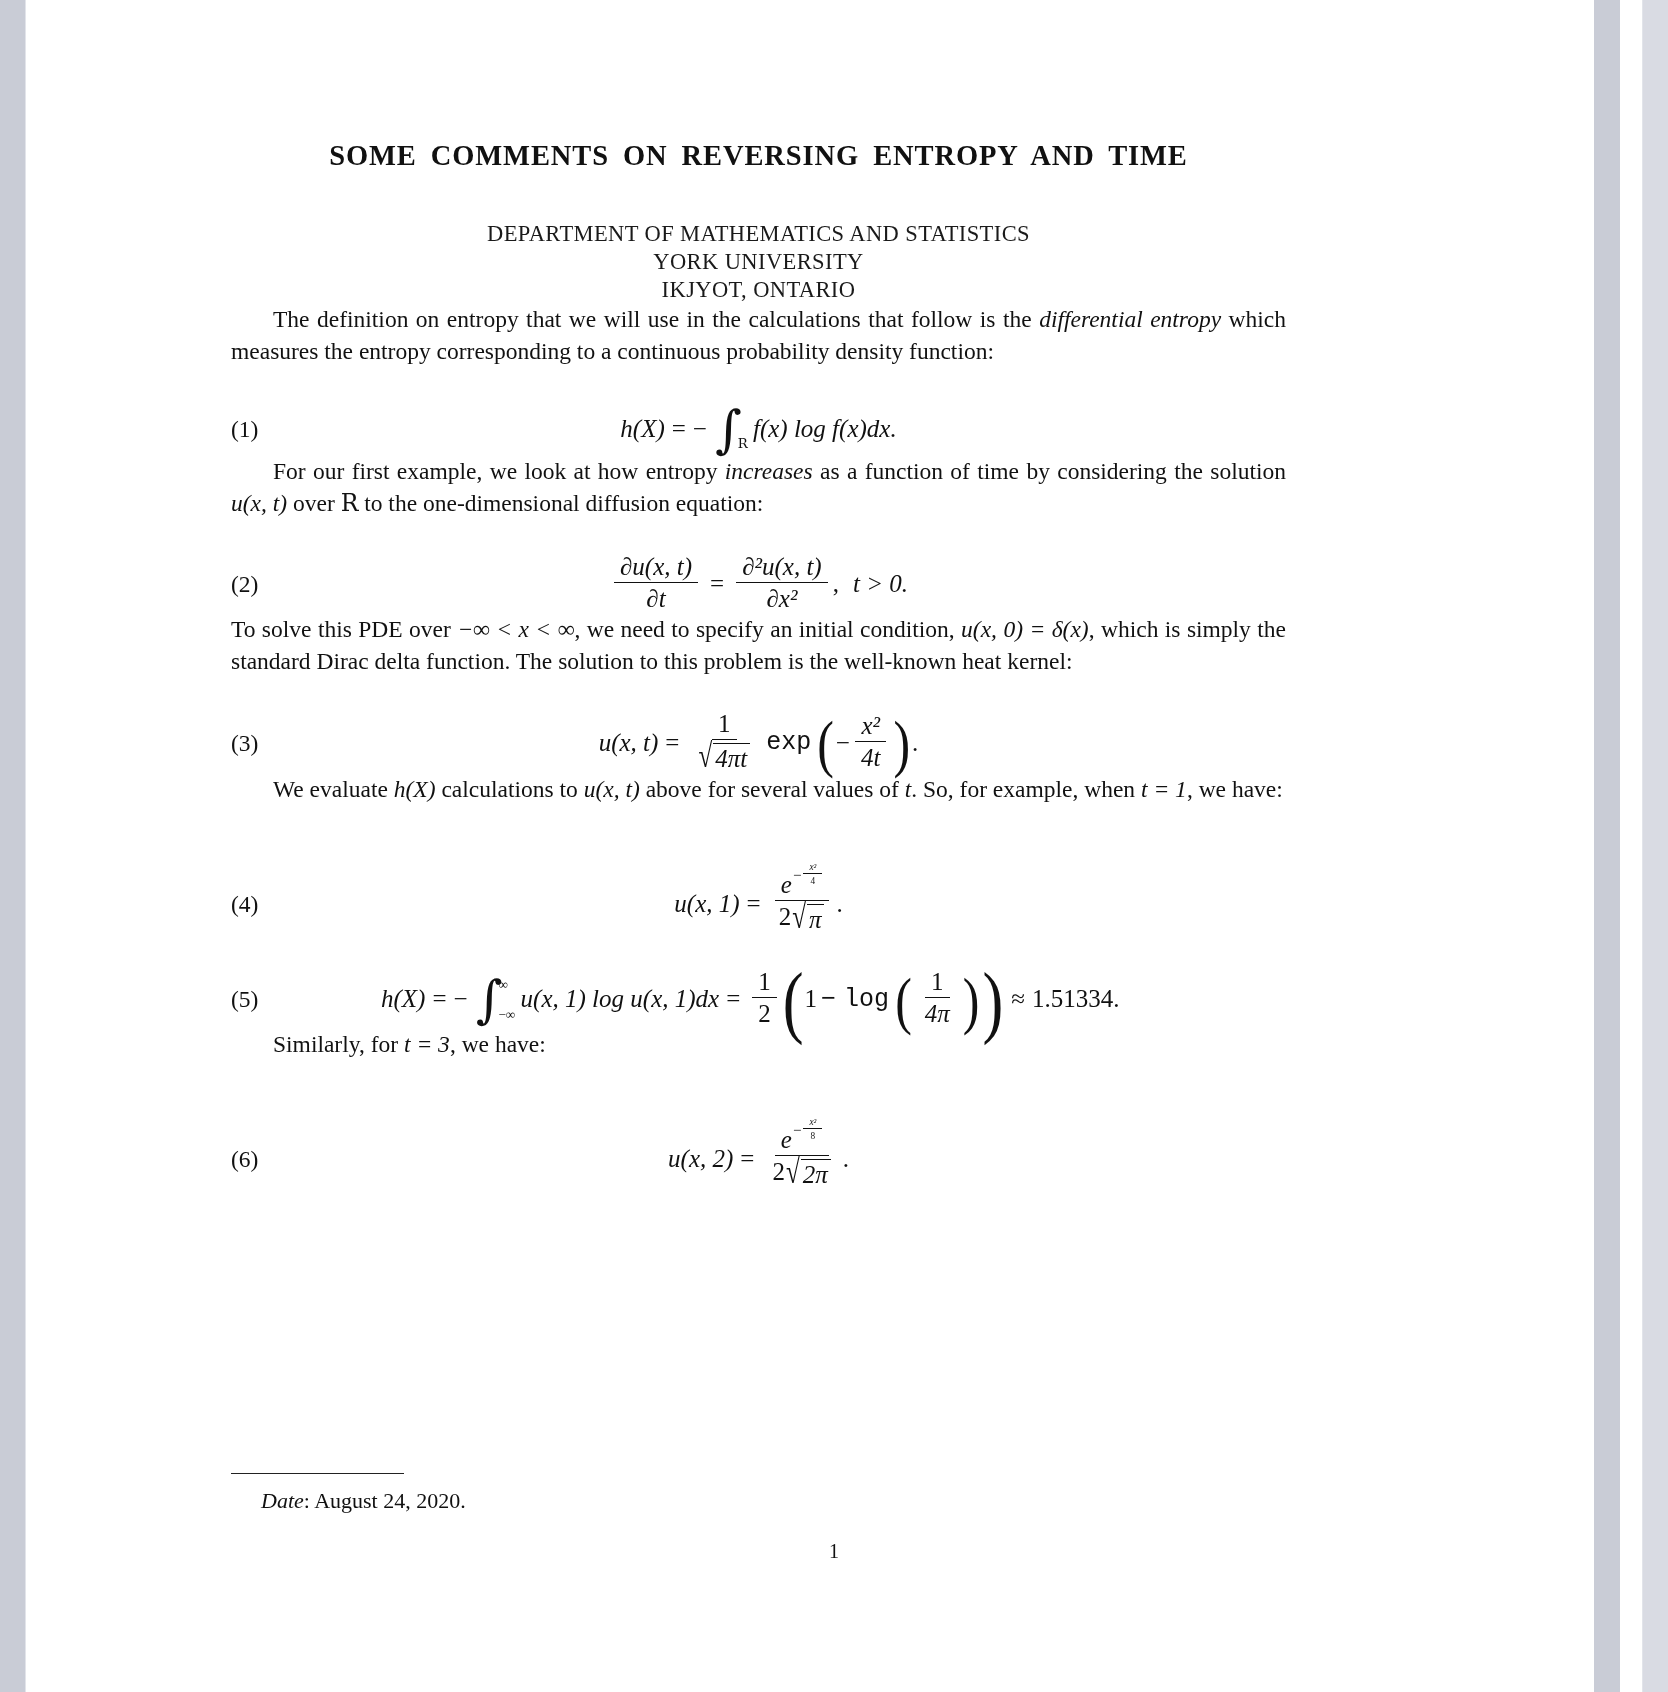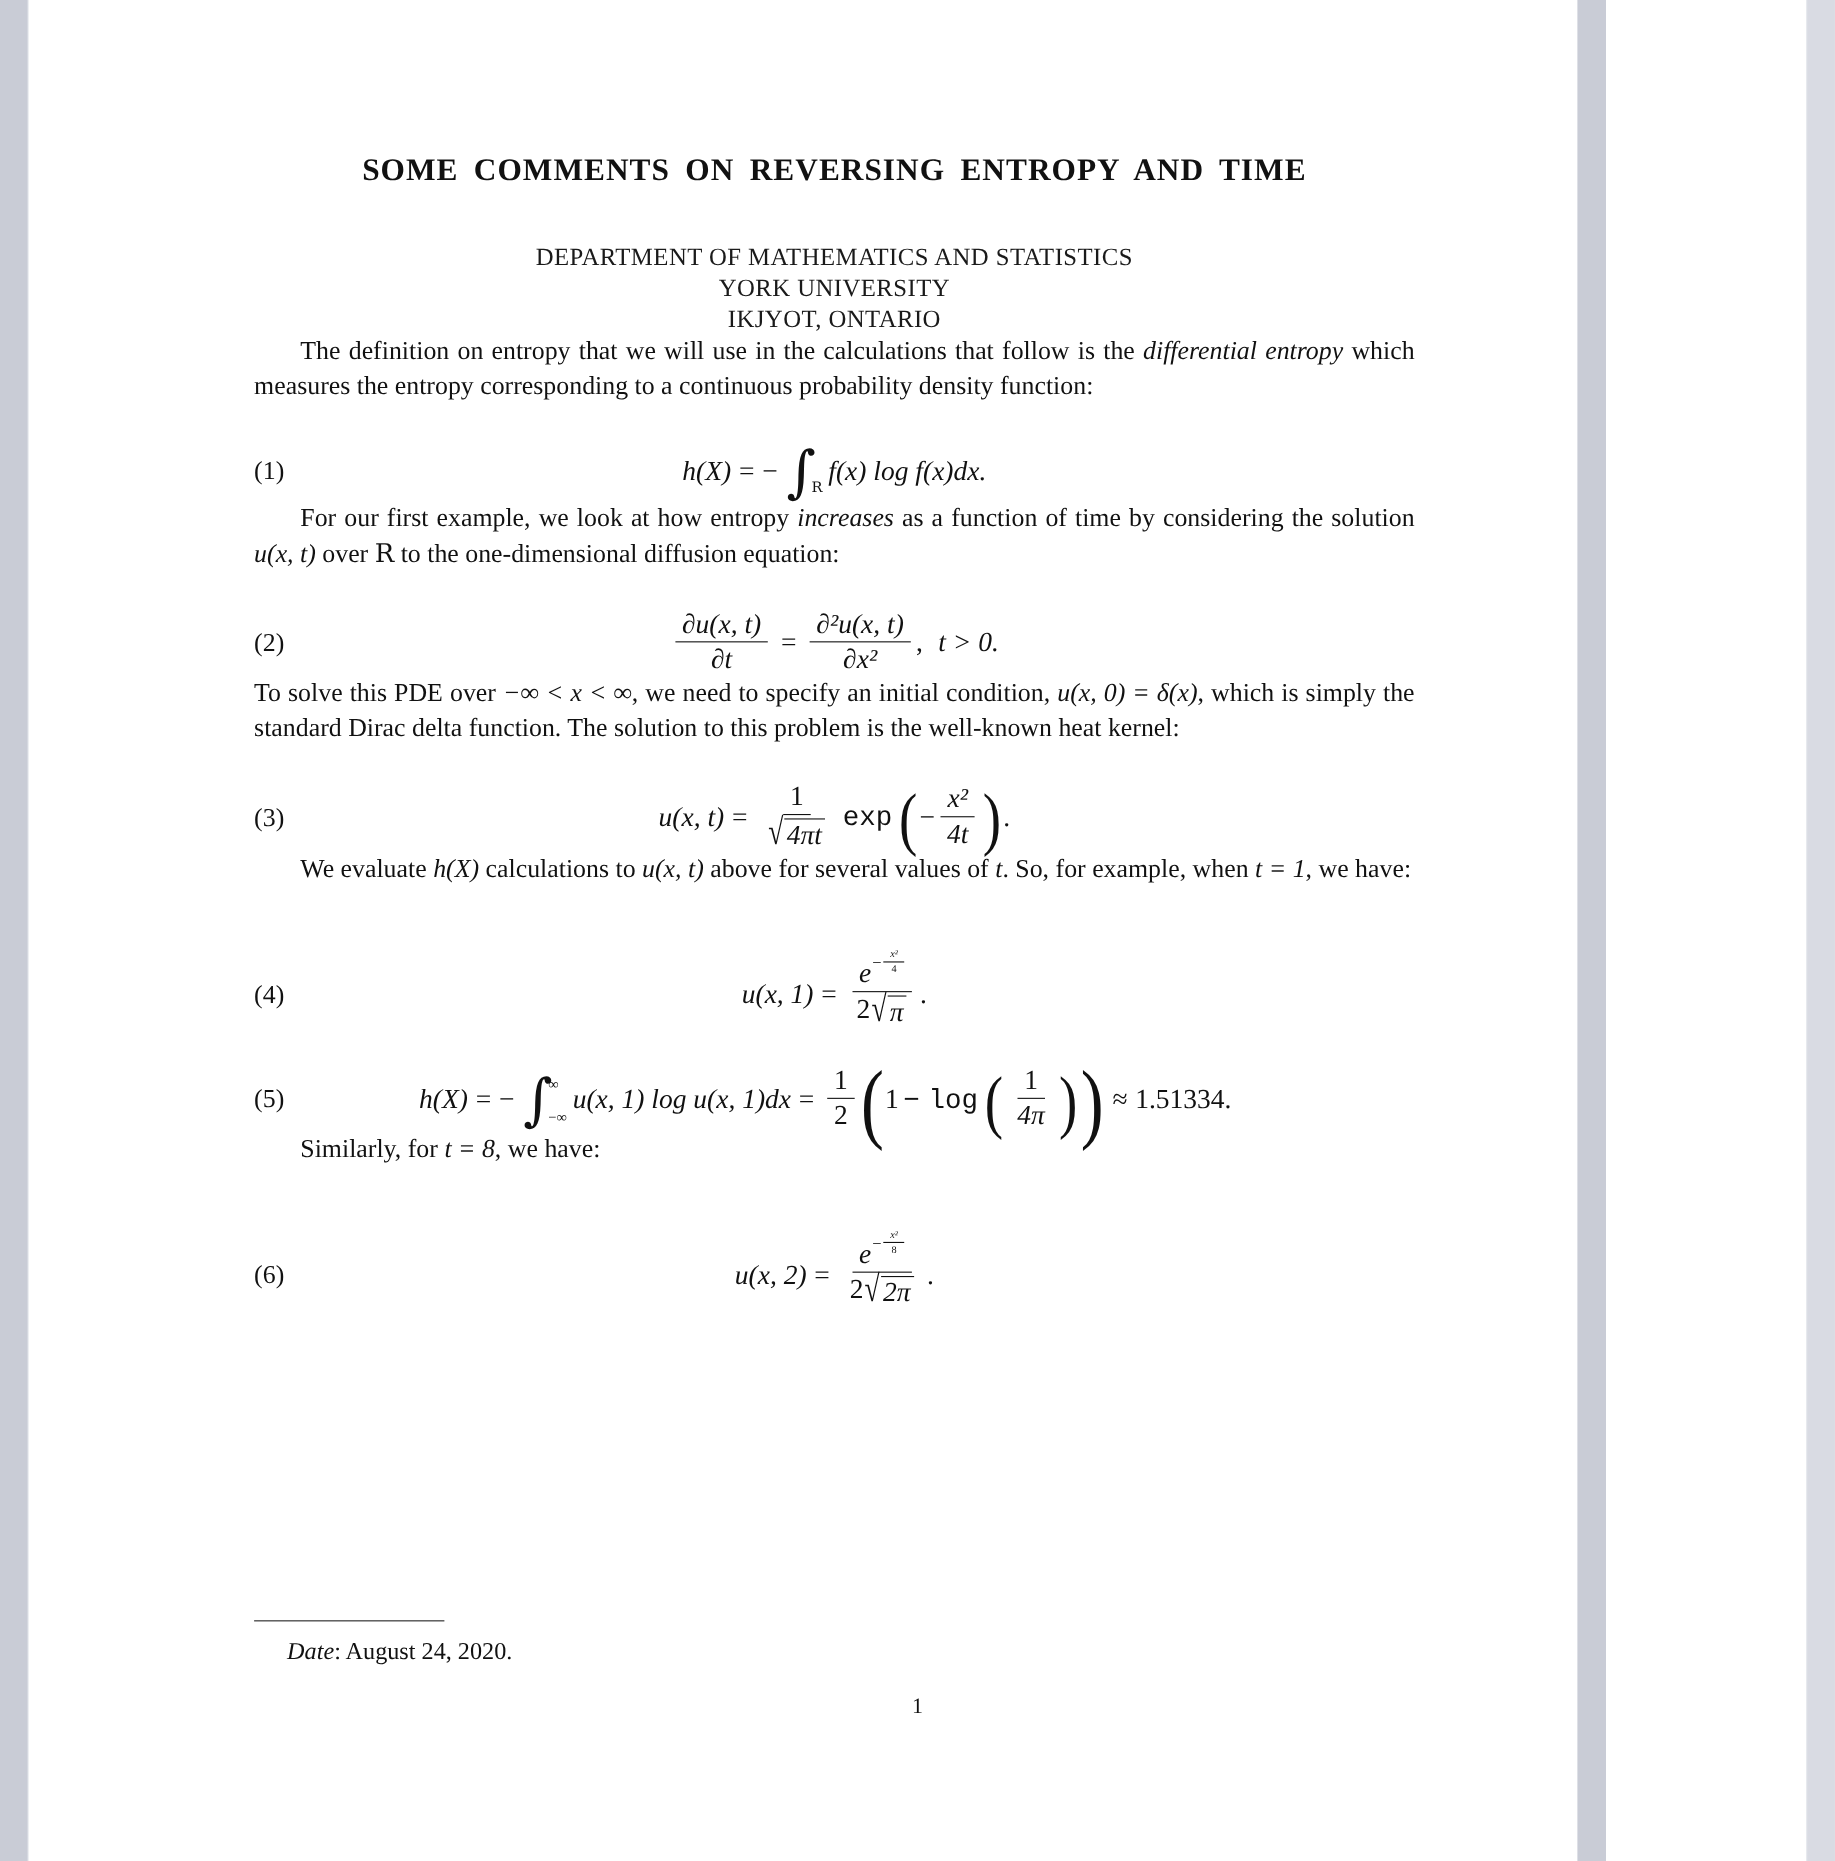"SOME COMMENTS ON REVERSING ENTROPY" .screen { width: 1460px -> 1620px }
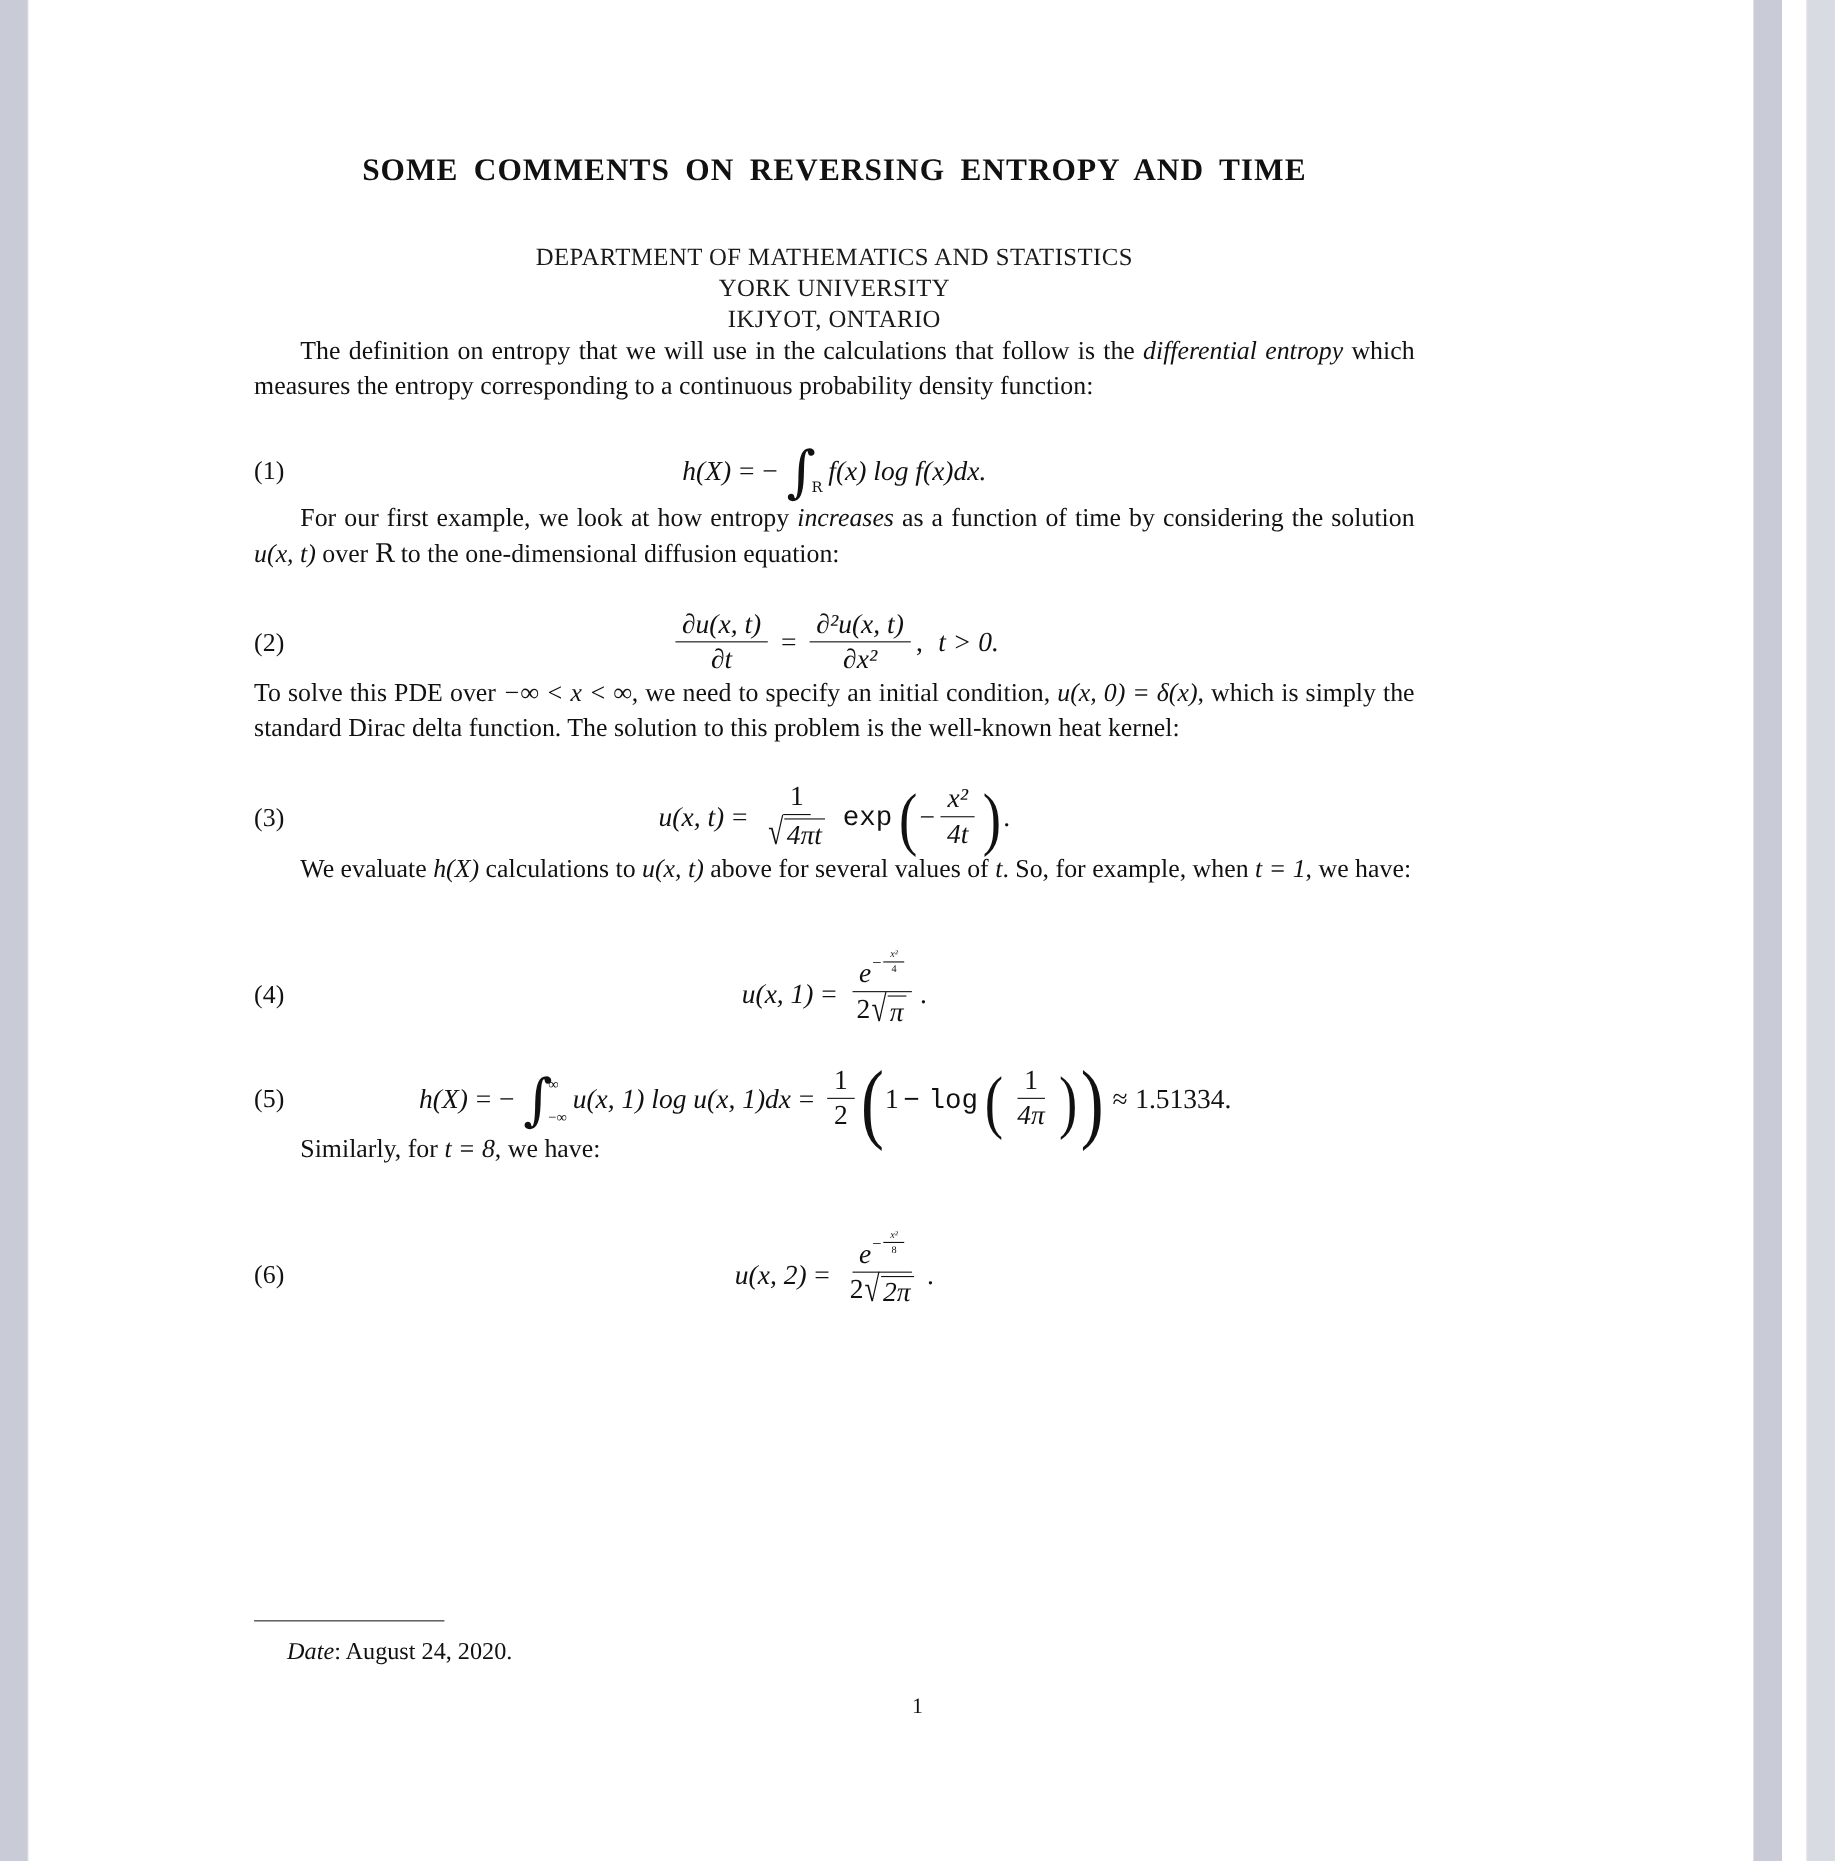"t = 8" span.mi { text: 8 -> 3 }
